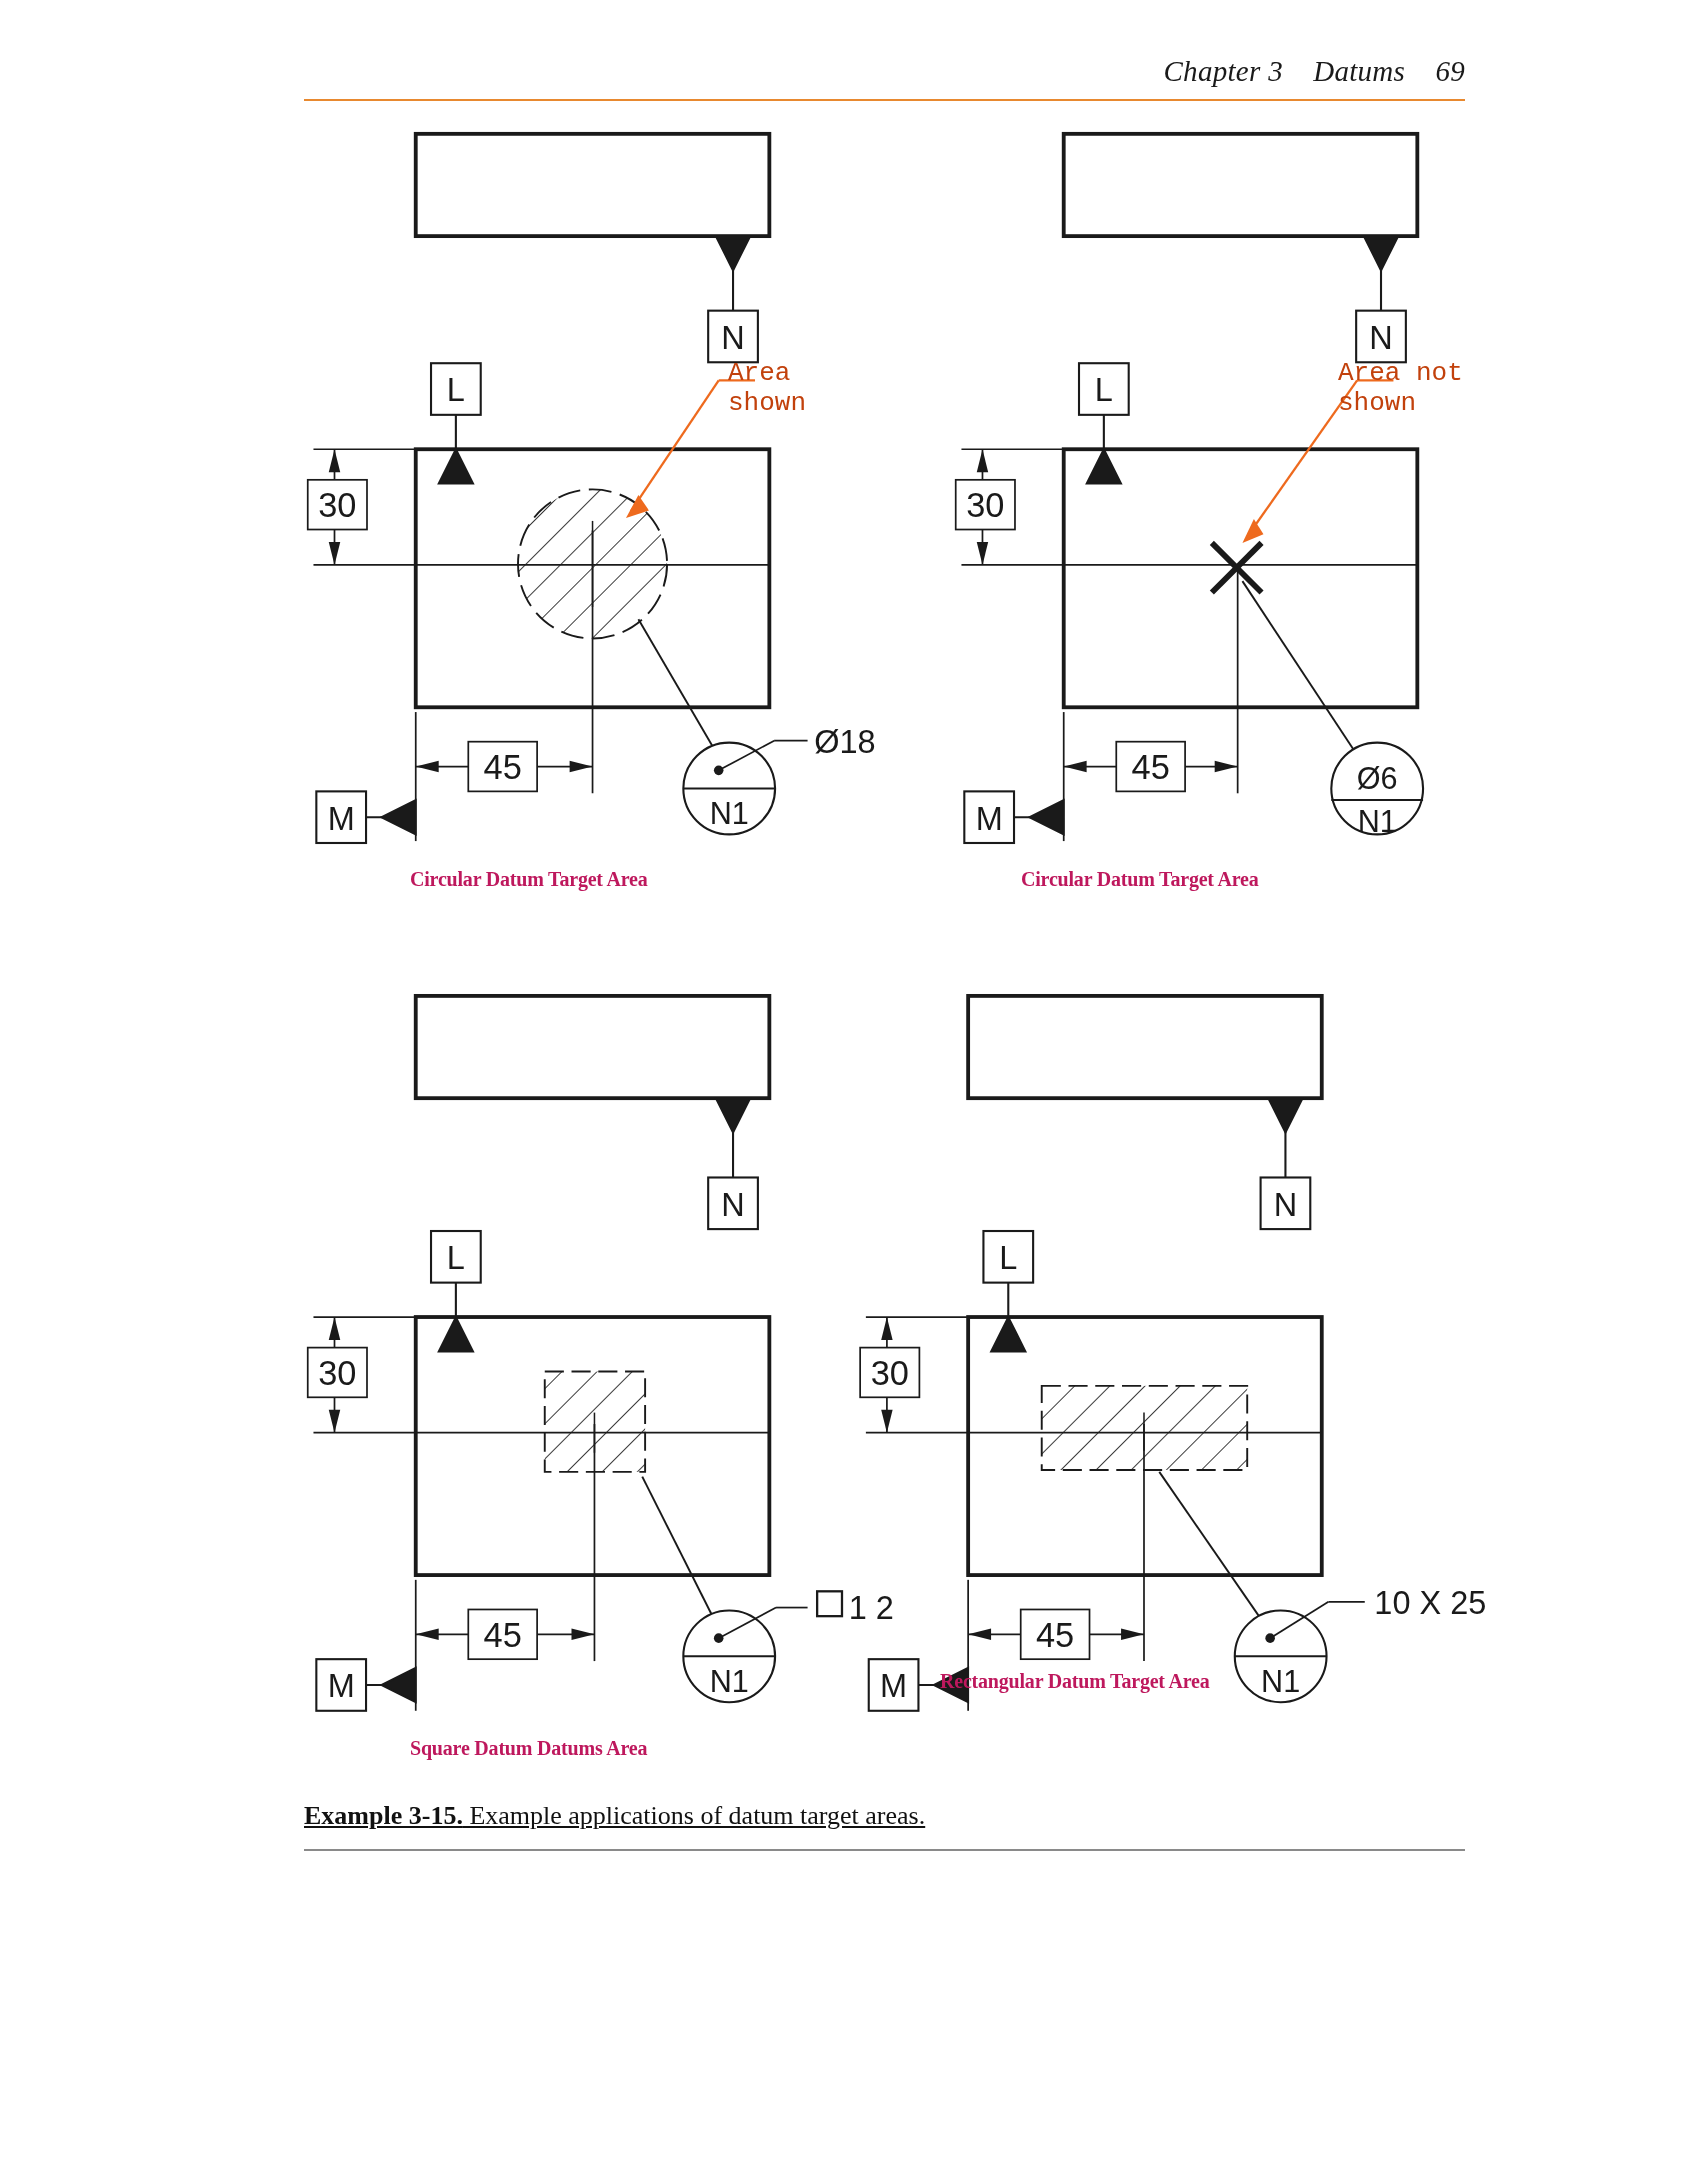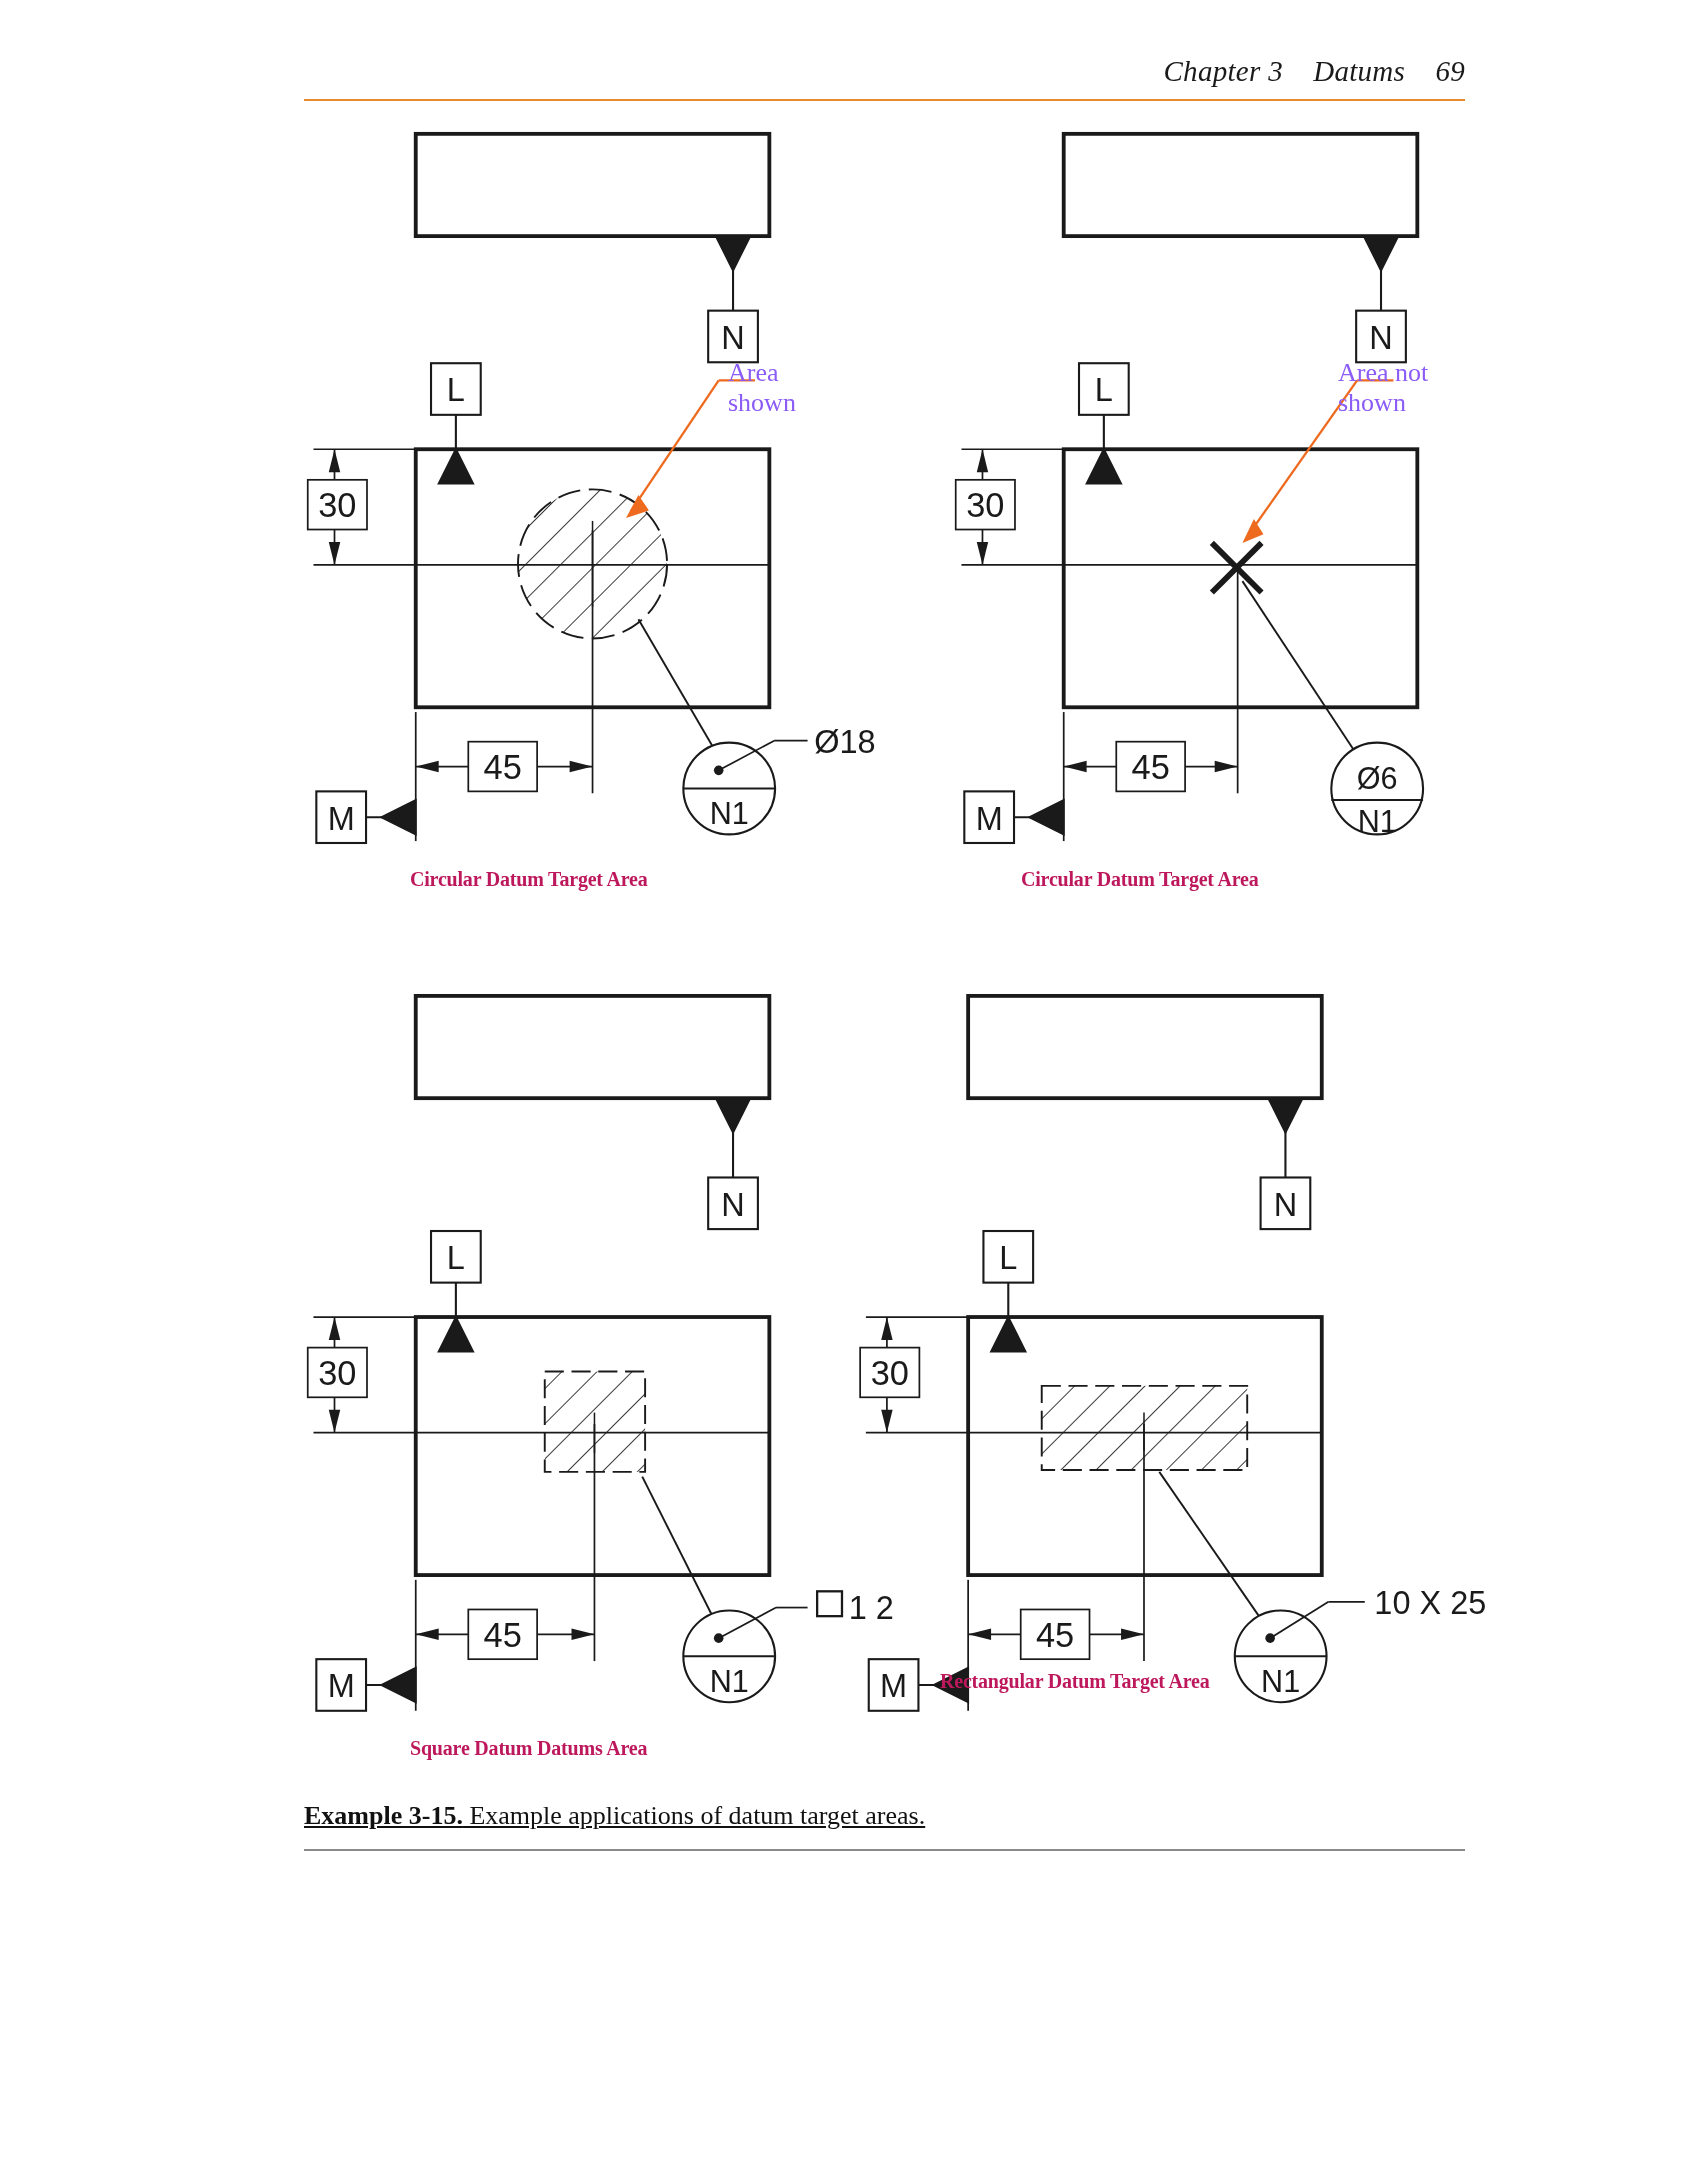"Area" .annot { color: #8b5cf6 -> #c2410c; font-family: Liberation Serif, serif -> Liberation Mono, monospace }
